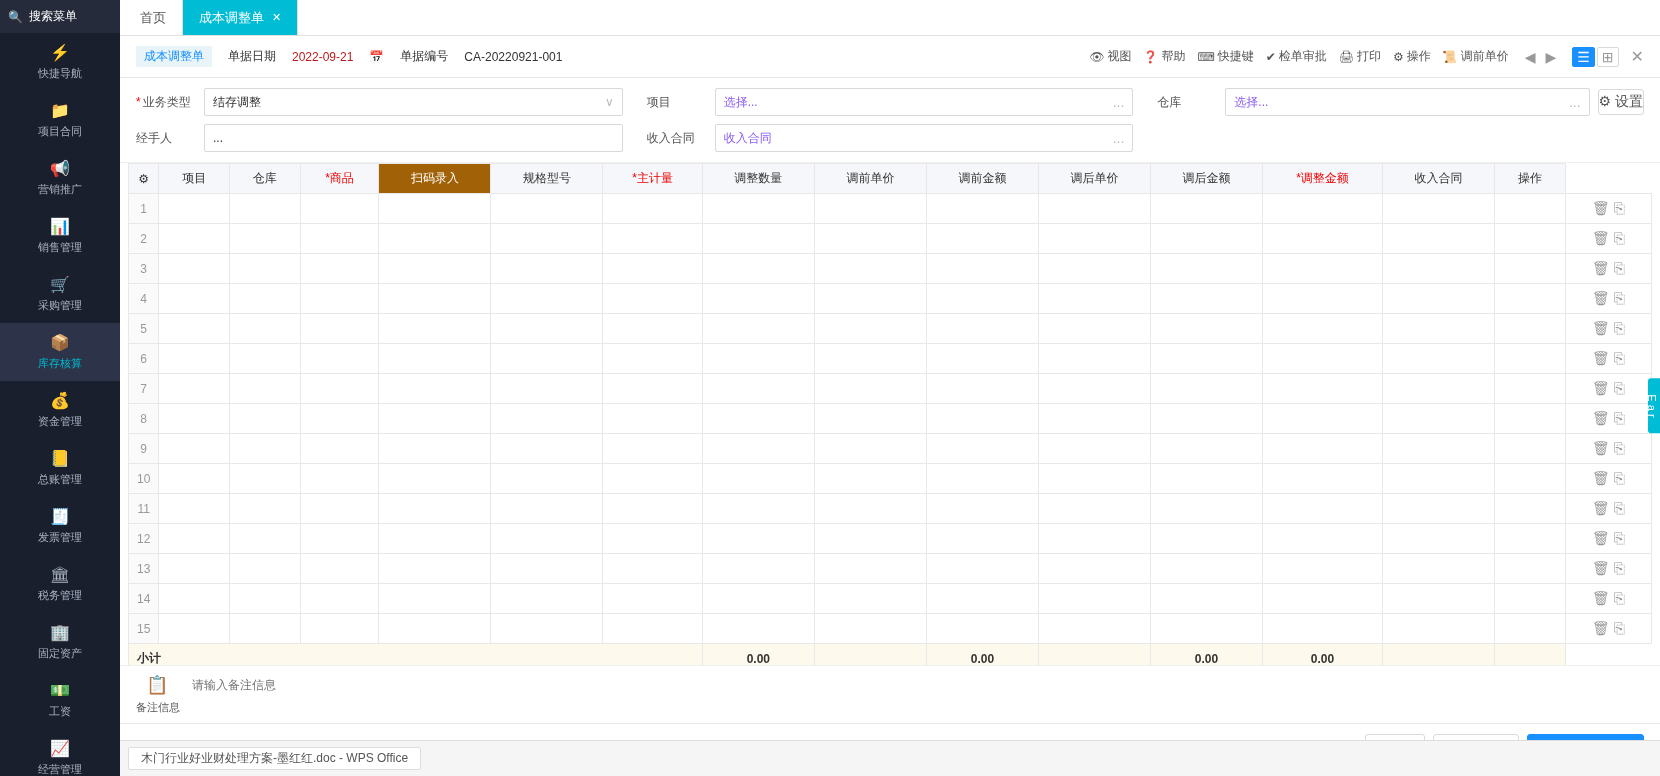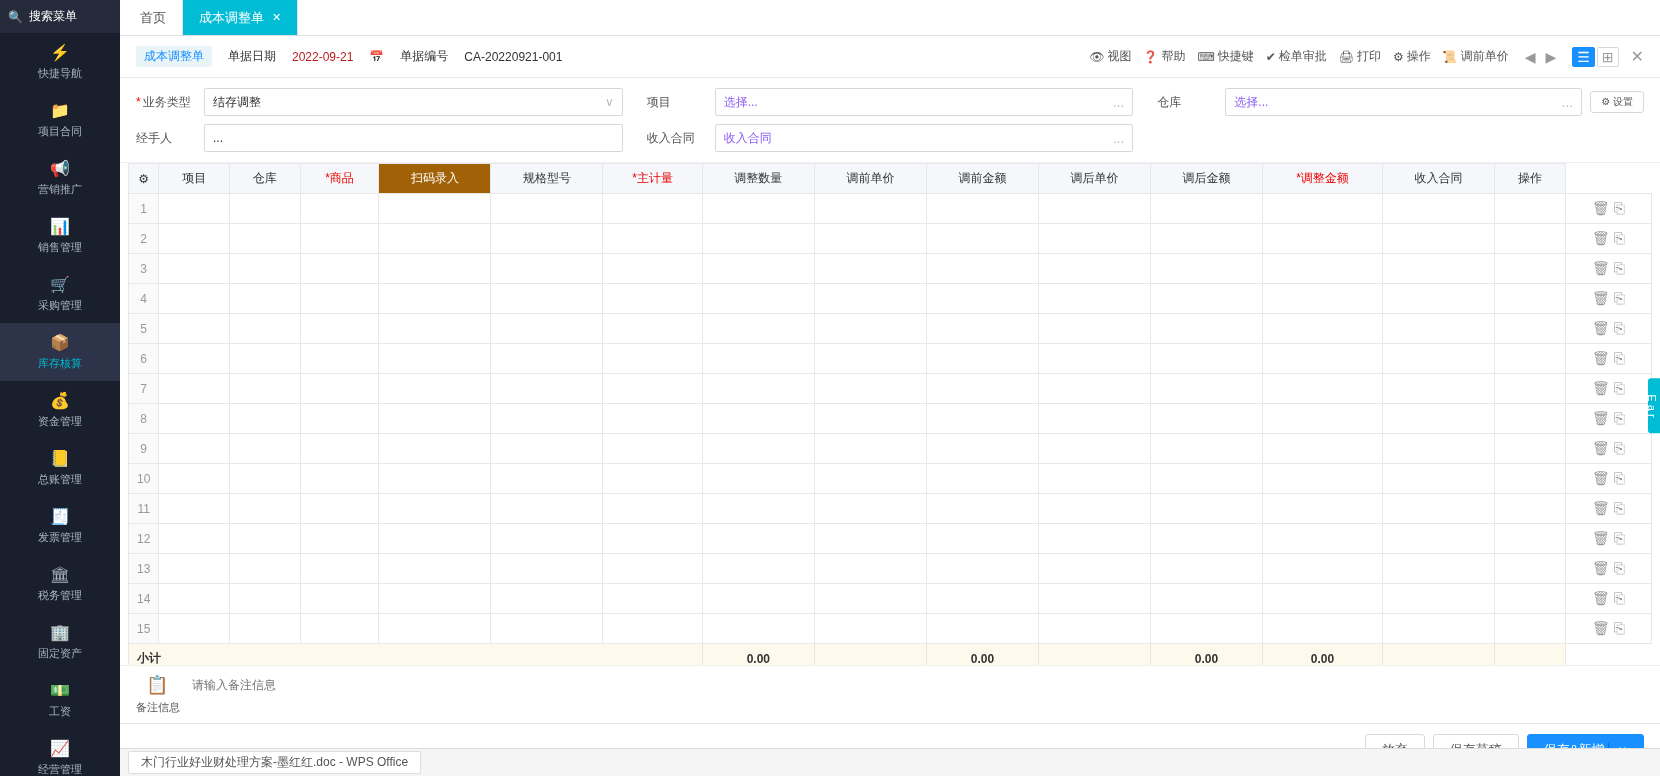"⚙ 设置" button.btn { font-size: 10px -> 14px; padding: 3px 10px -> 3px 0 }
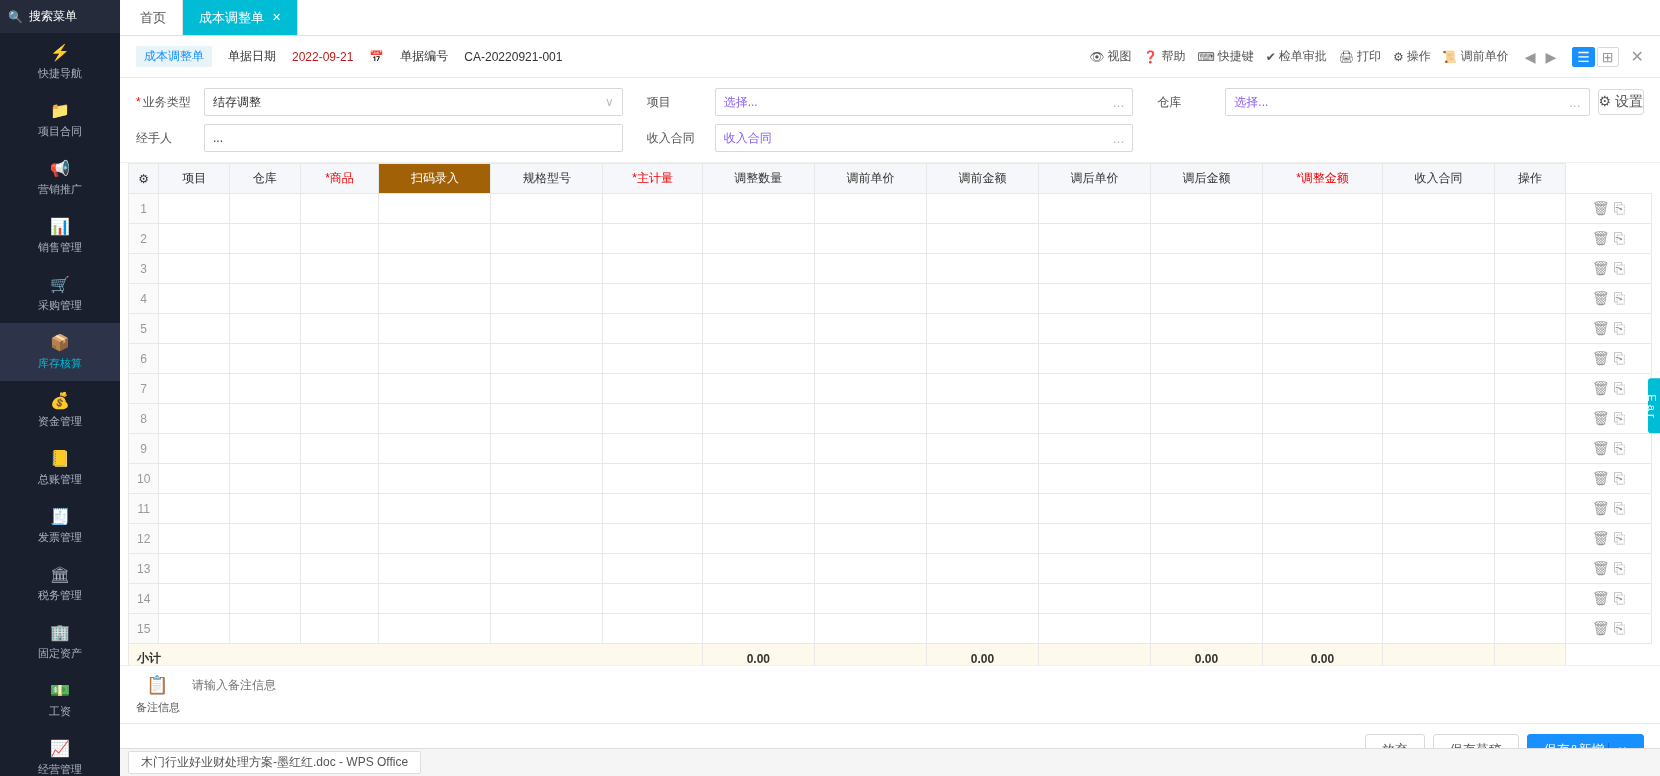"木门行业好业财处理方案-墨红红.doc - WPS Office" .taskbar { height: 28px -> 36px }
